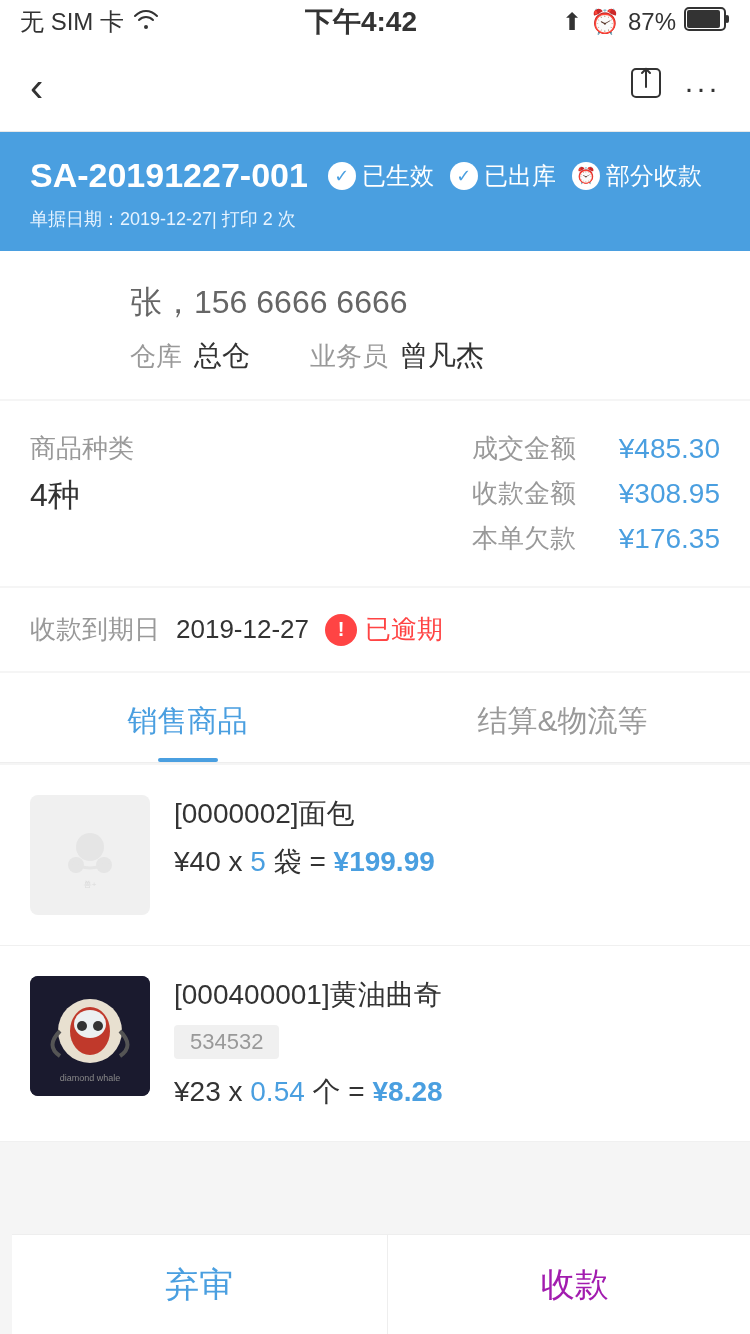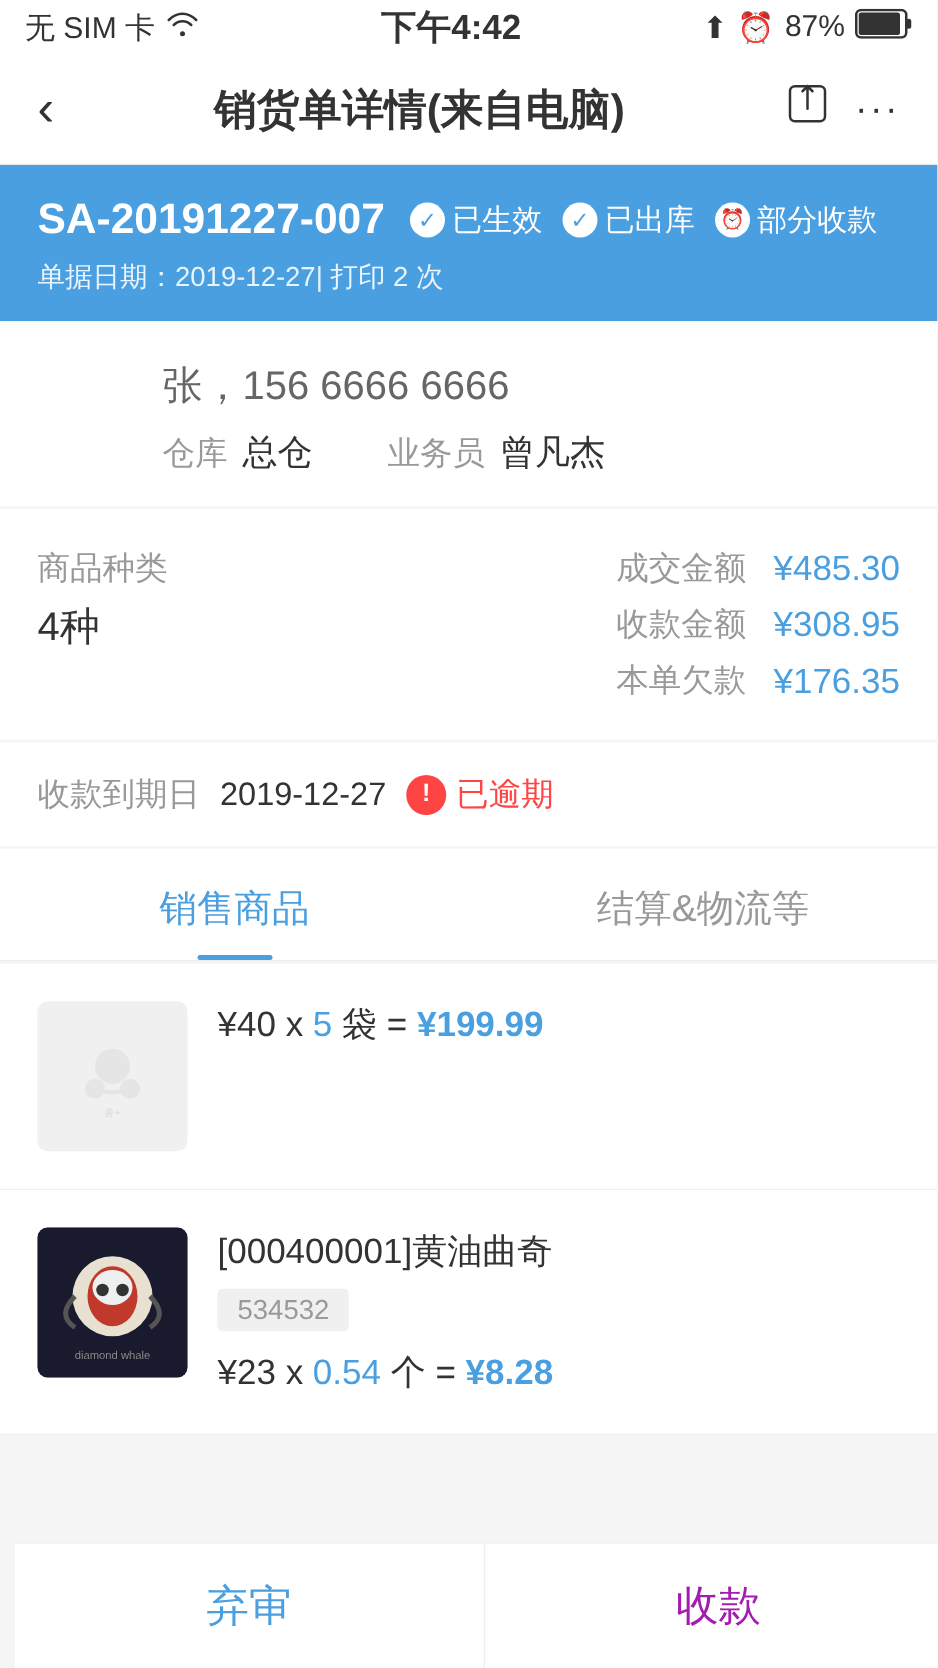"销货单详情(来自电脑)" span.nav-title { html: <span>销货单详情(来自电脑)</span> -> none }
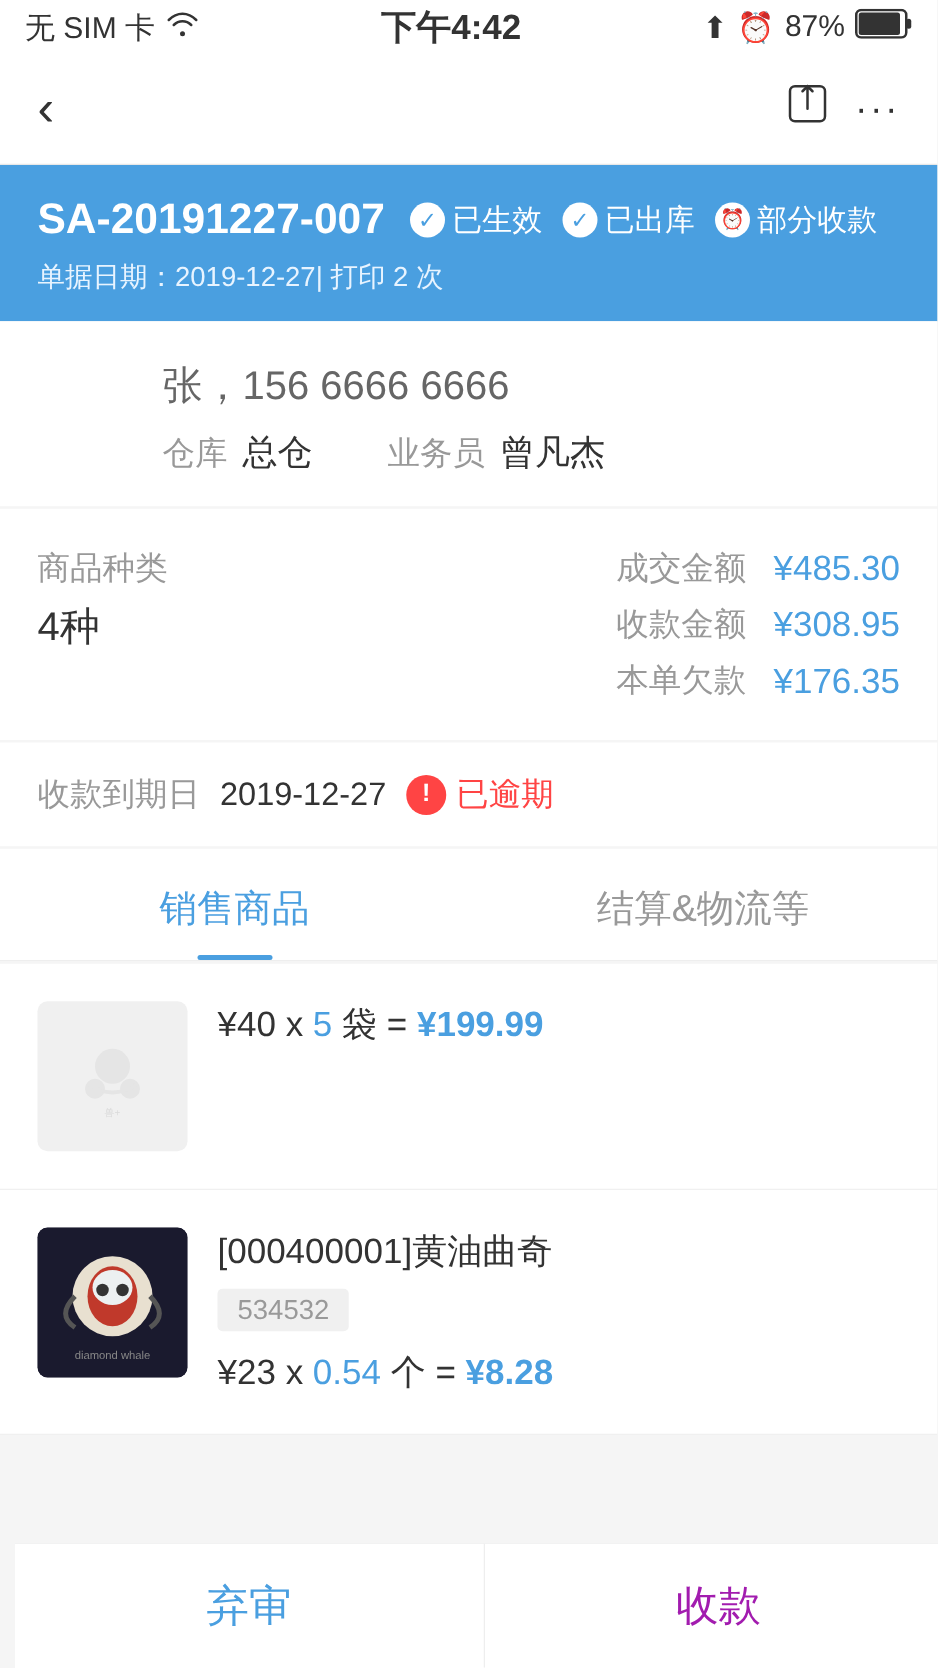"SA-20191227-007" span.order-id { text: SA-20191227-007 -> SA-20191227-001 }
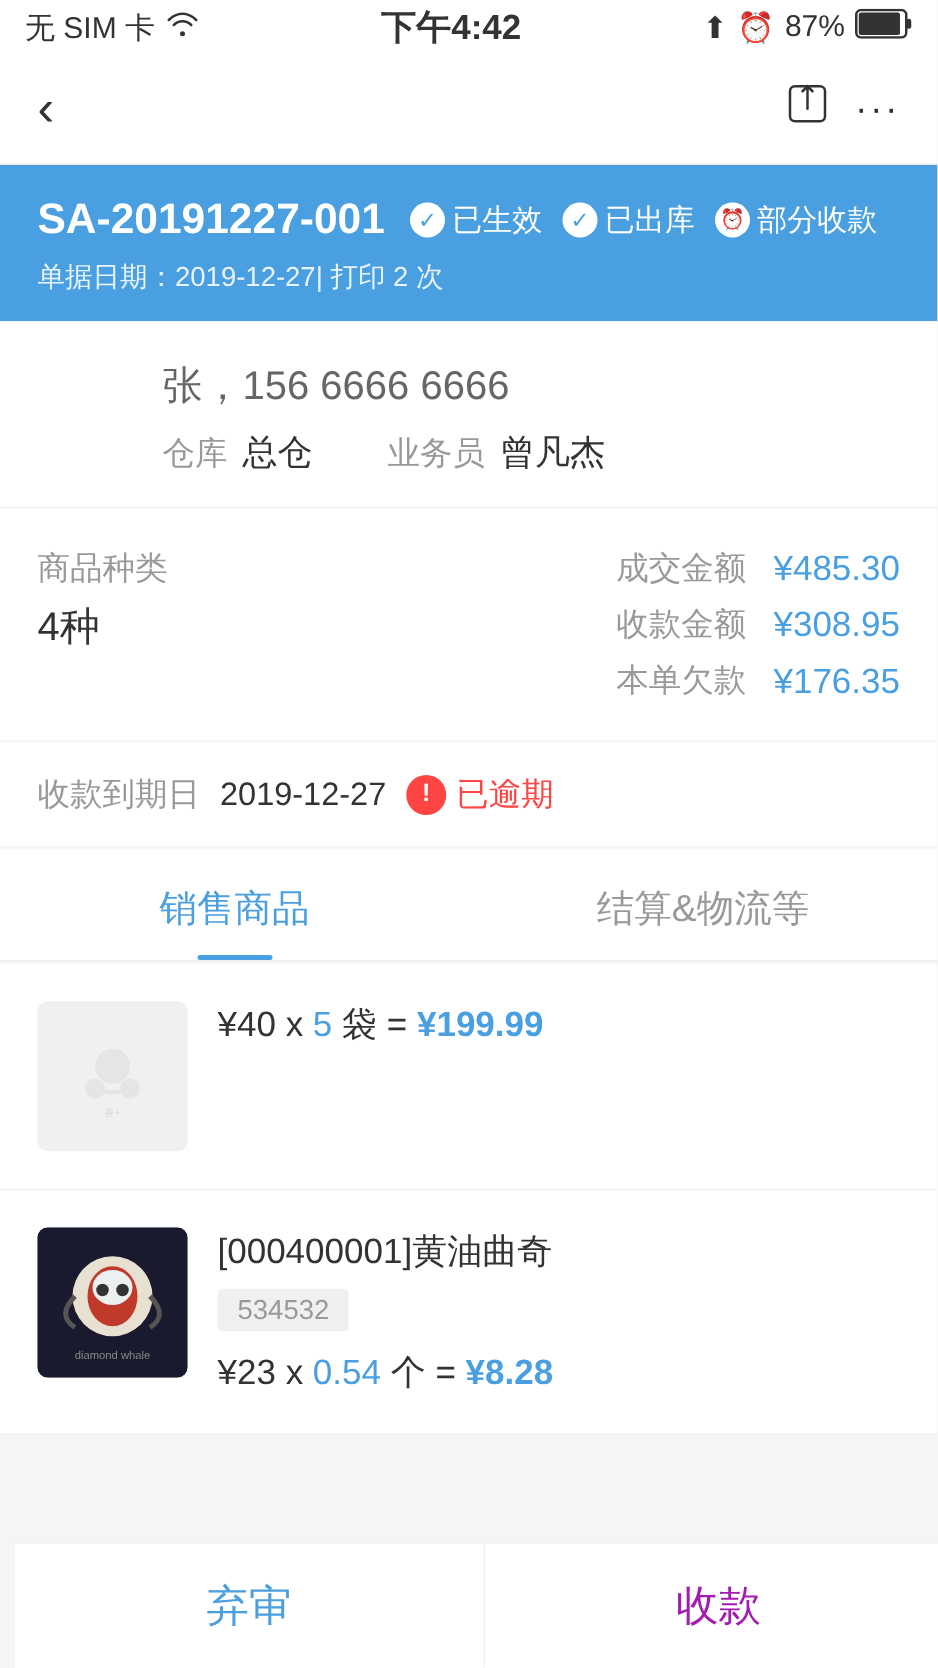"单据日期：2019-12-27| 打印 2 次" .order-date { font-size: 22px -> 18px }
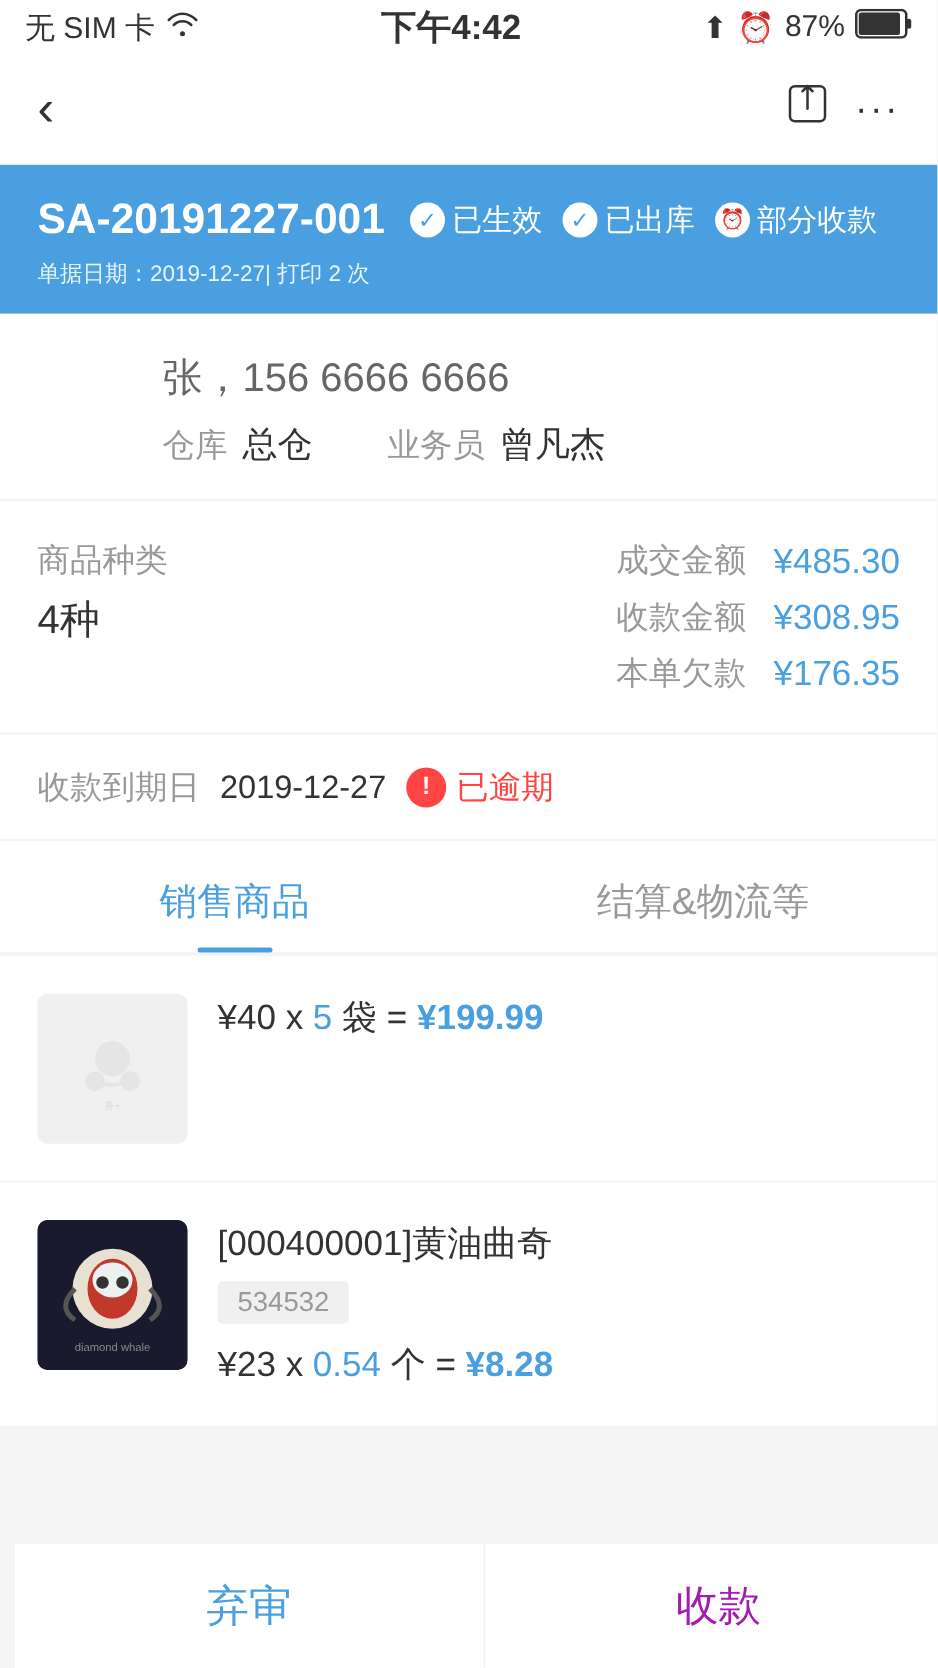"成交金额" .amount-row { gap: 3px -> 24px }
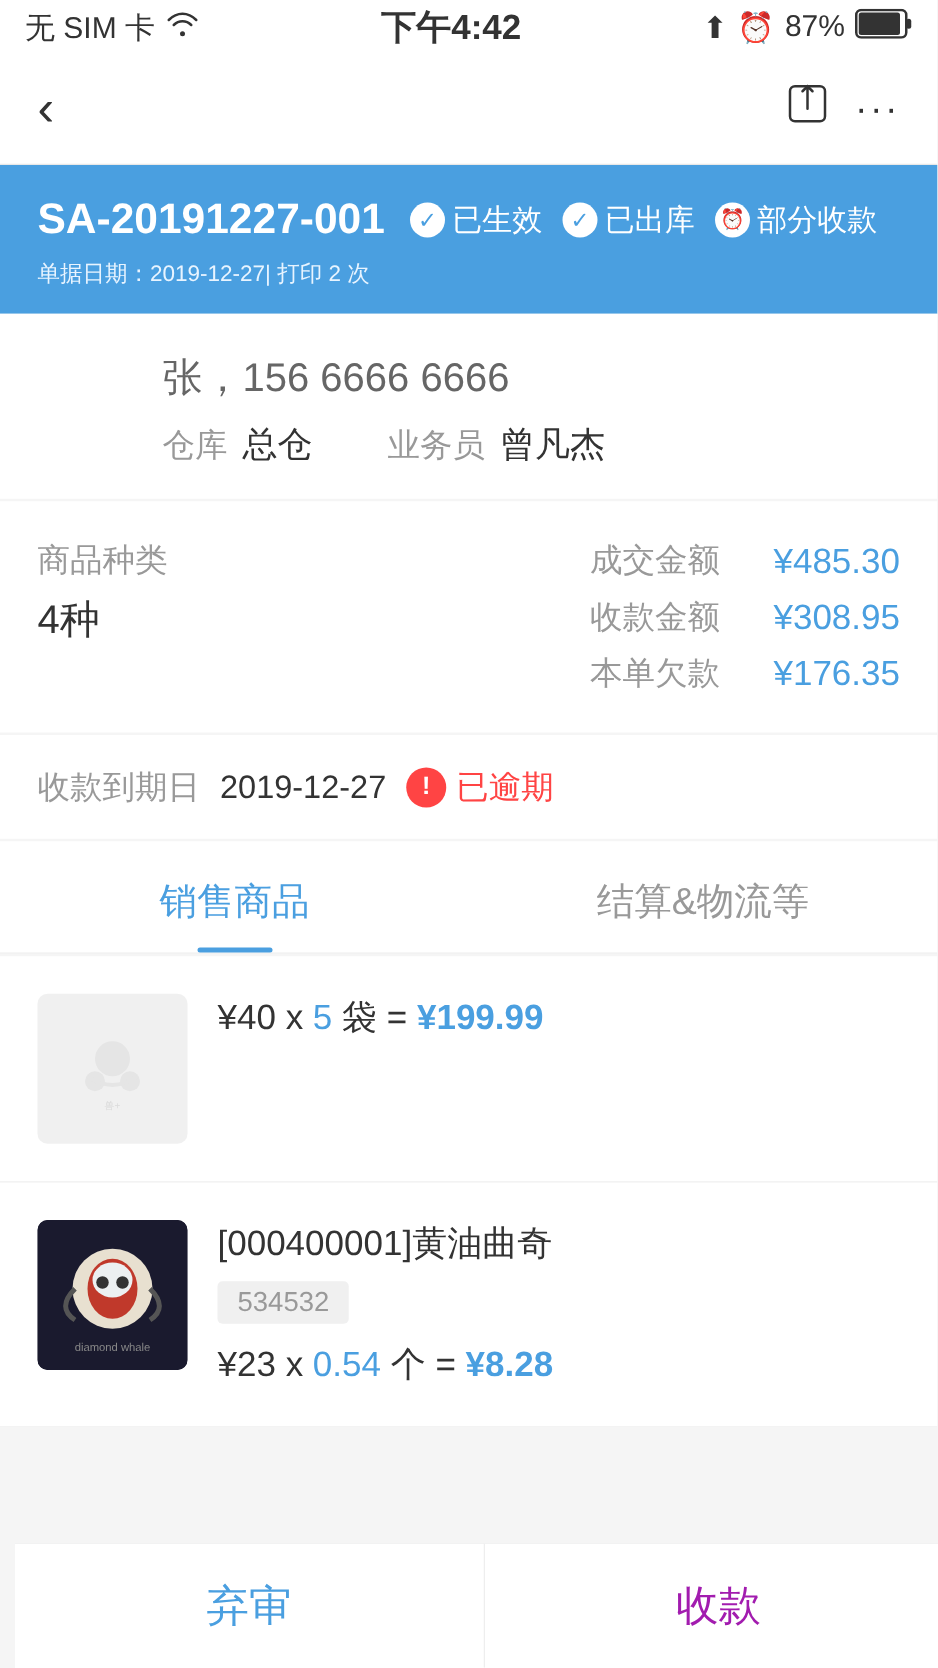"[0000002]面包" div.product-name { html: none -> <div>[0000002]面包</div> }
